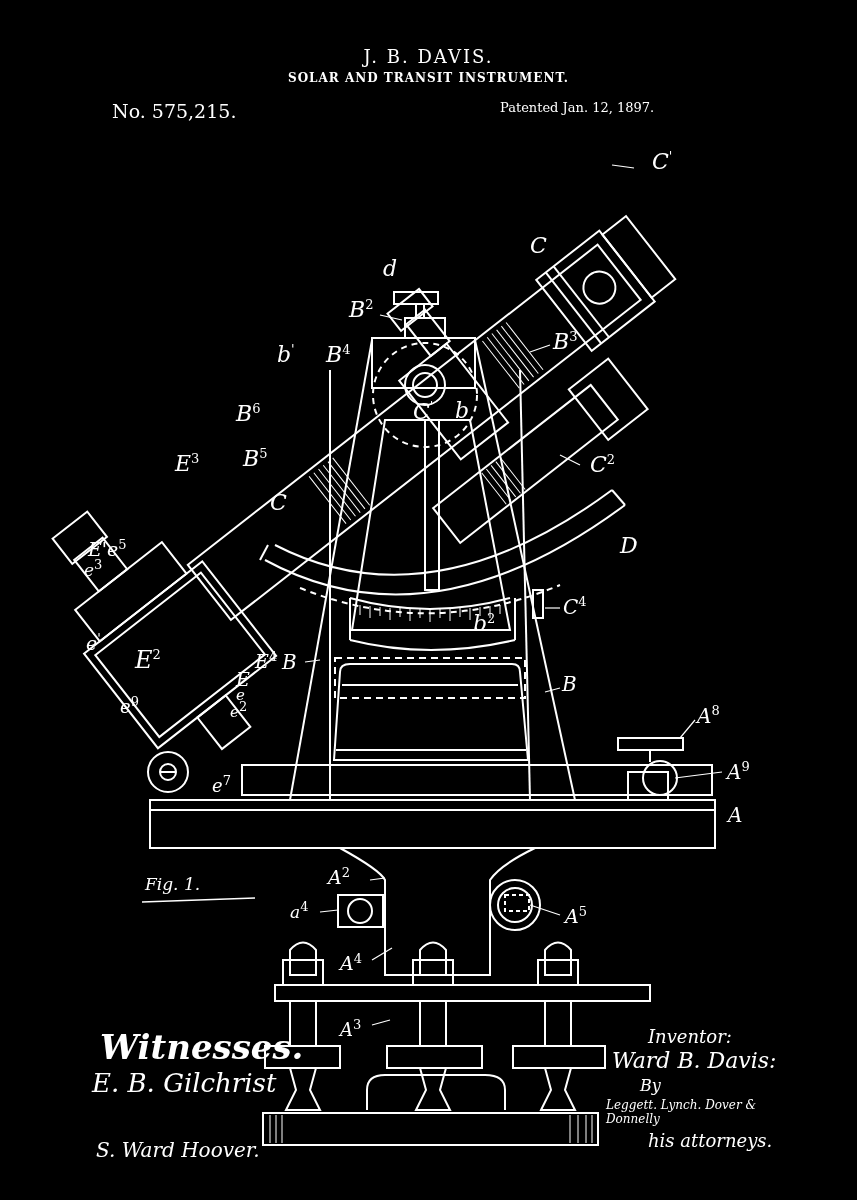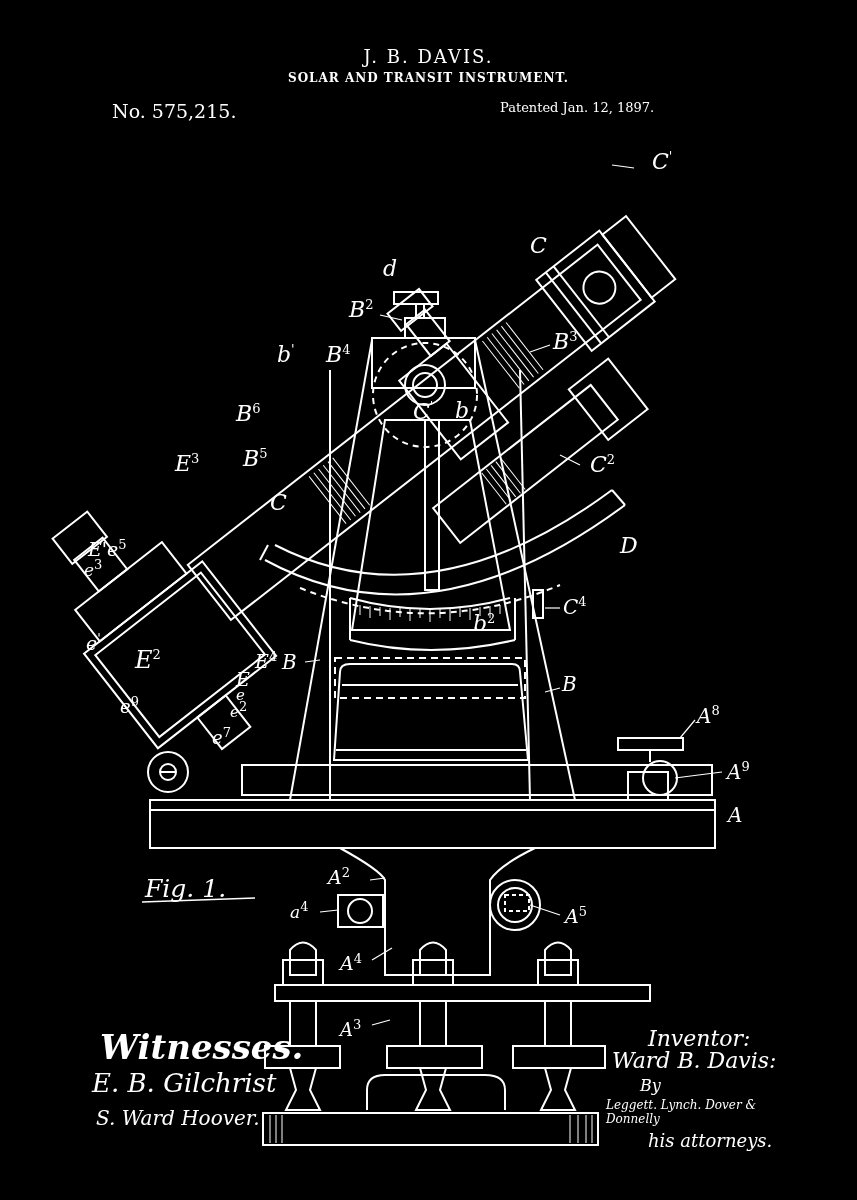"e7" div.lbl { top: 726px -> 774px }
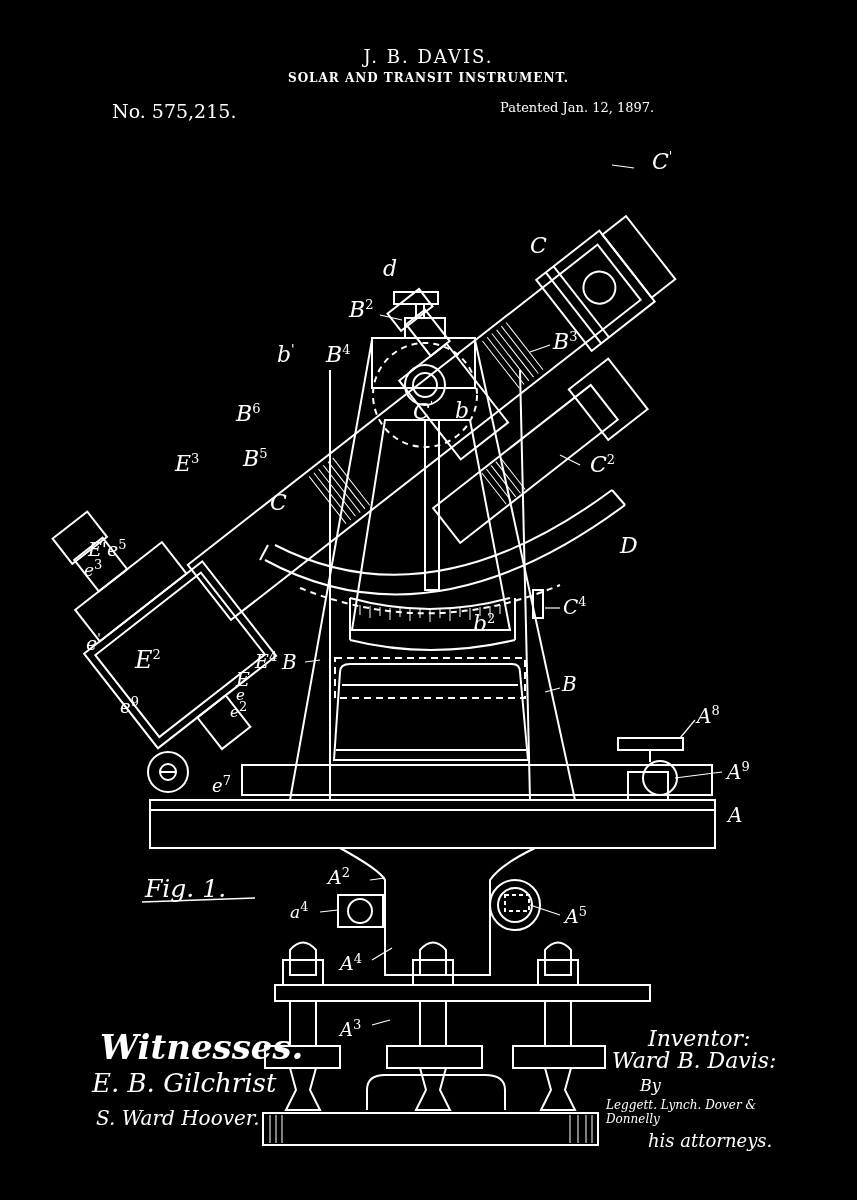"Fig. 1." div.script { font-size: 25px -> 17px }
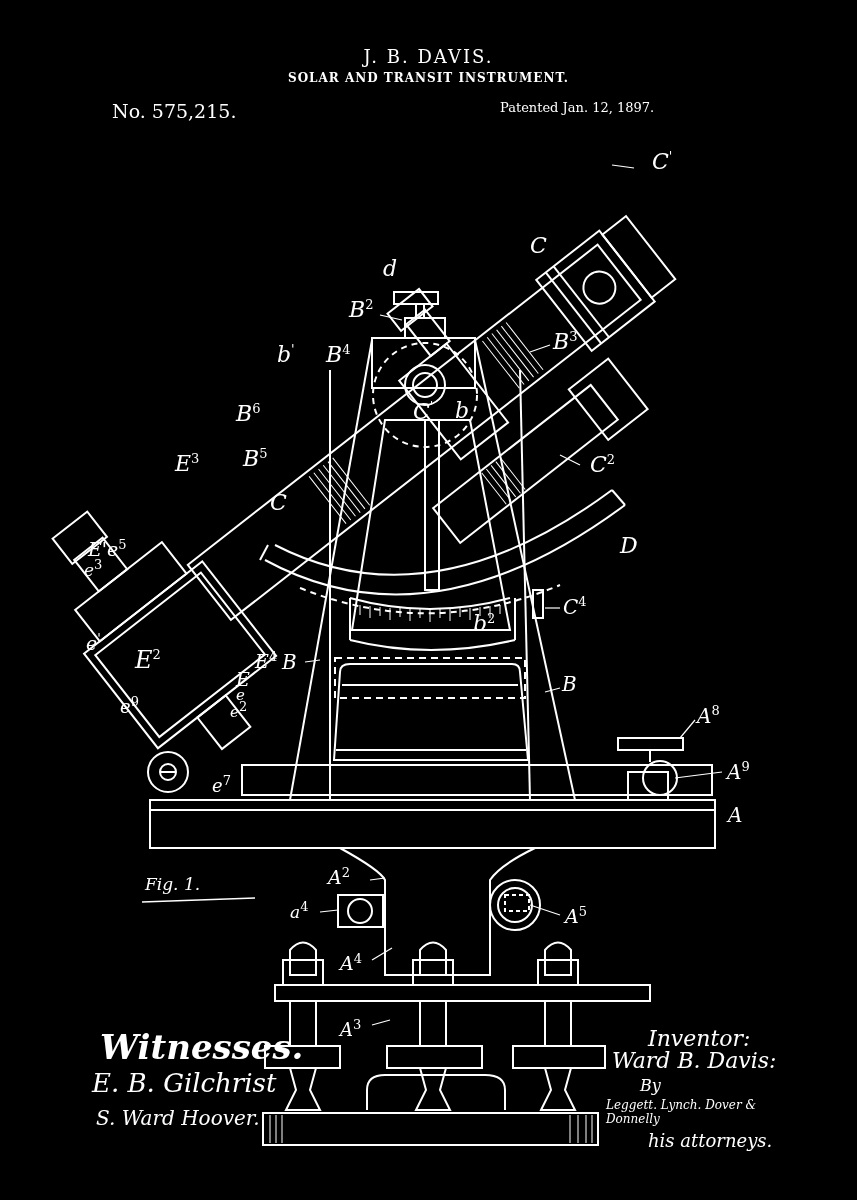"Inventor:" div.script { font-size: 22px -> 18px }
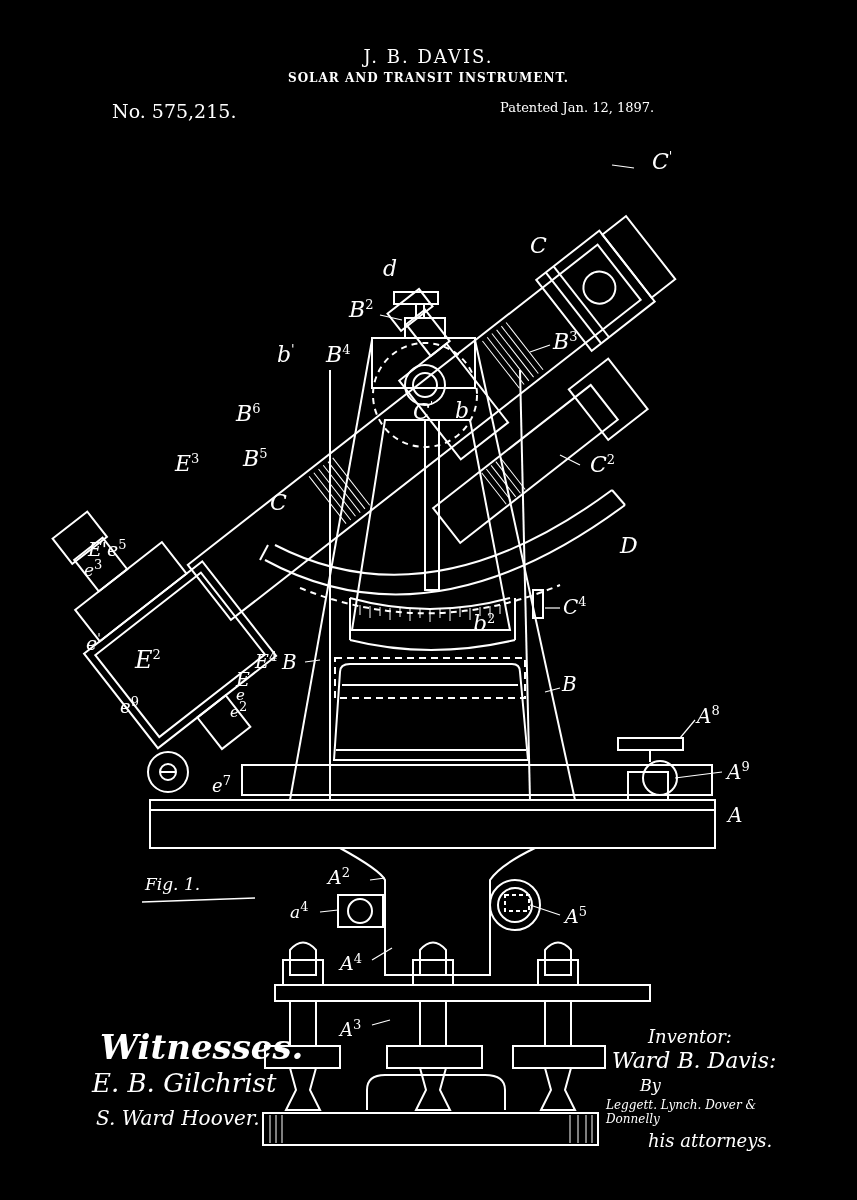"S. Ward Hoover." div.script { top: 1108px -> 1140px }
